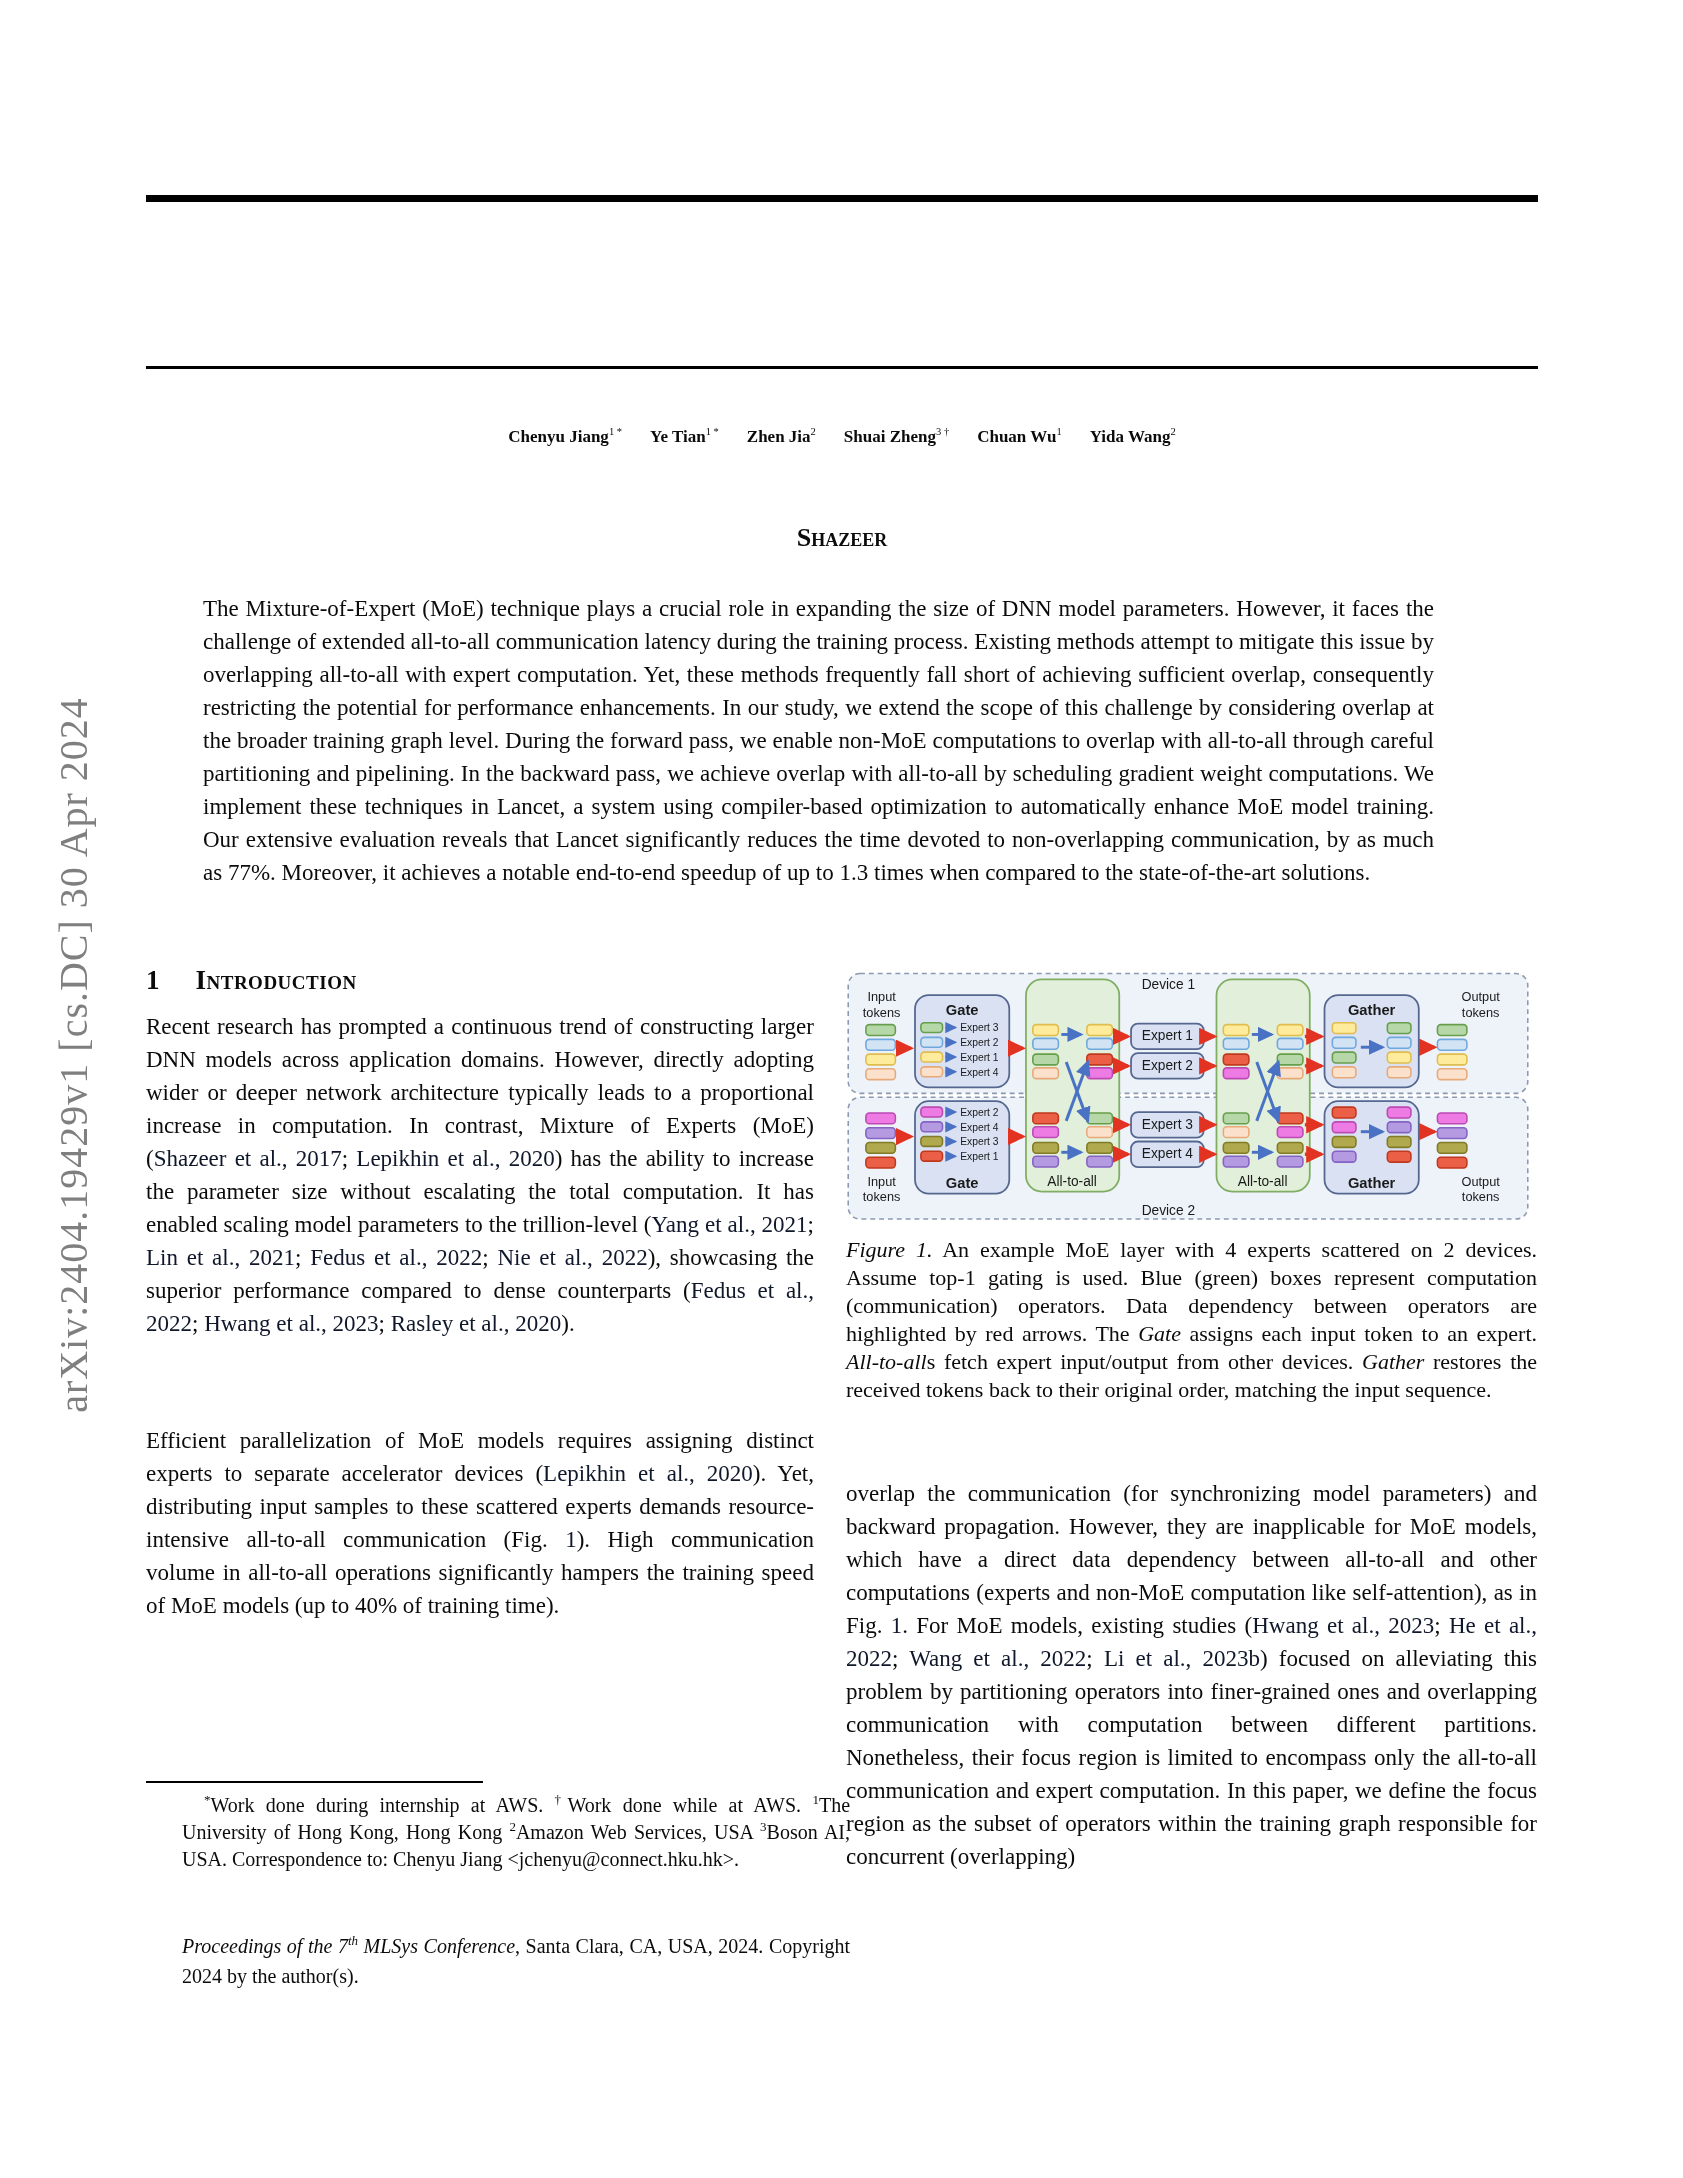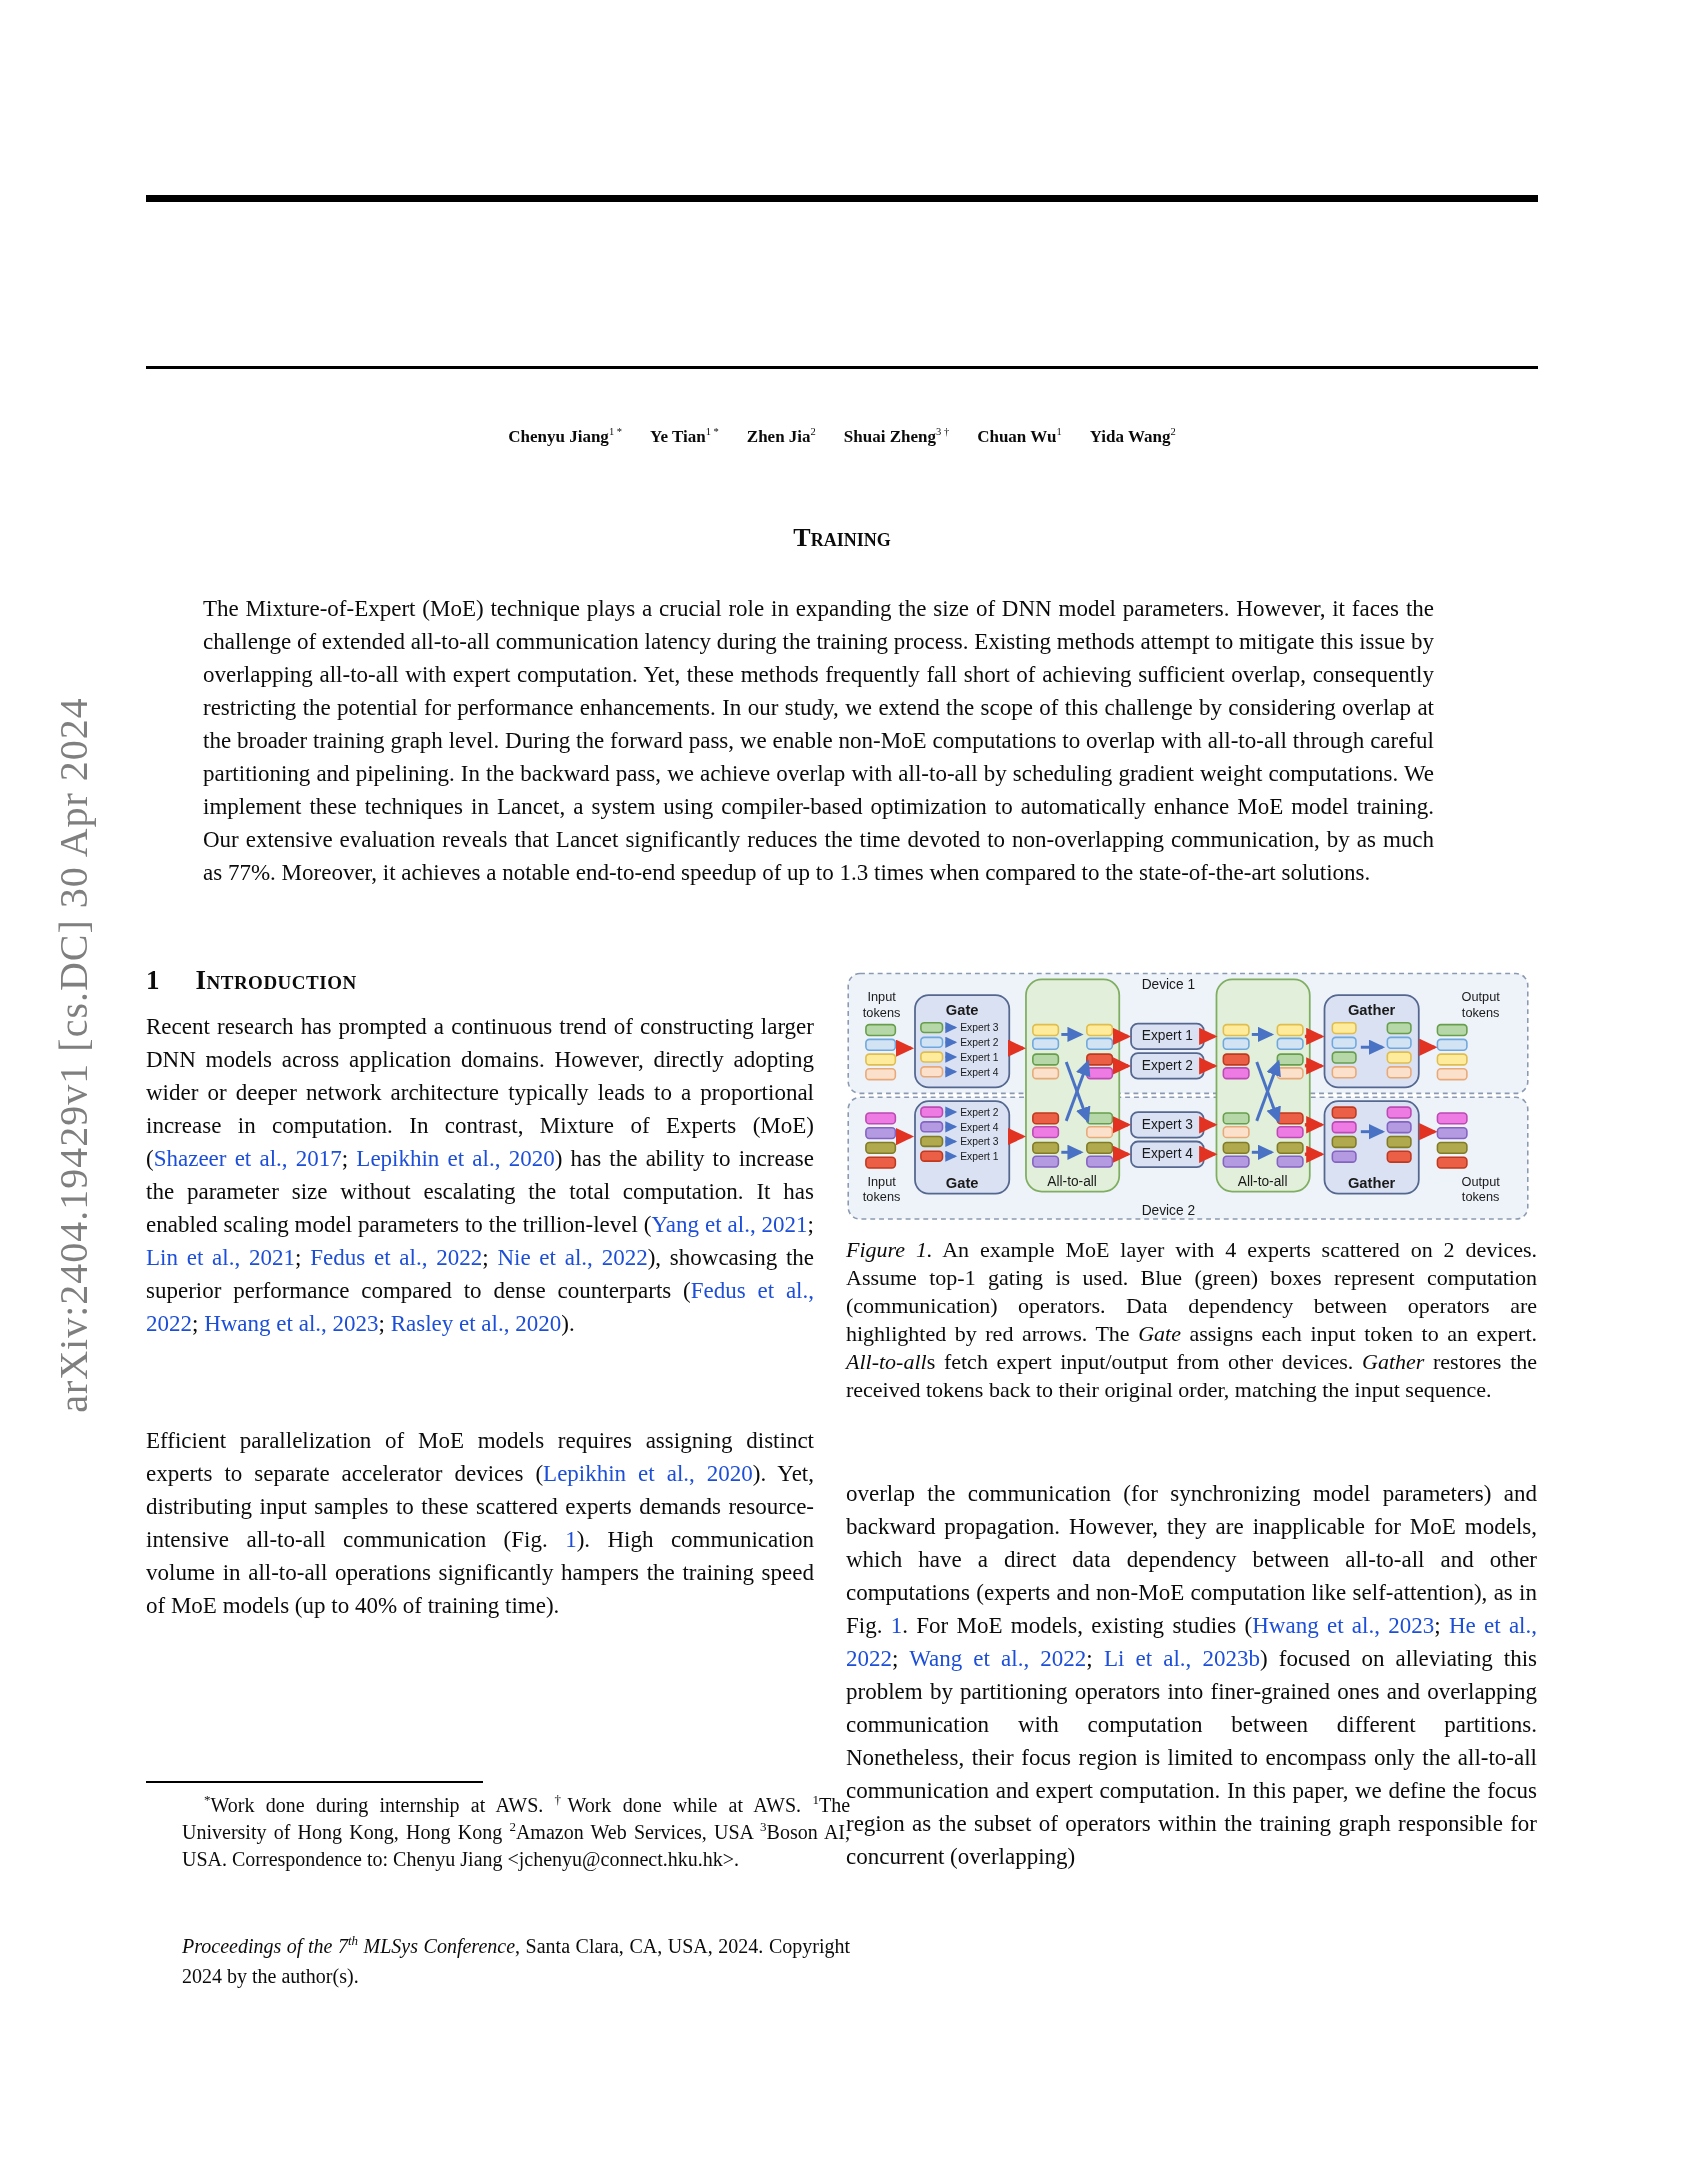"Training" div.abs { text: Training -> Shazeer }
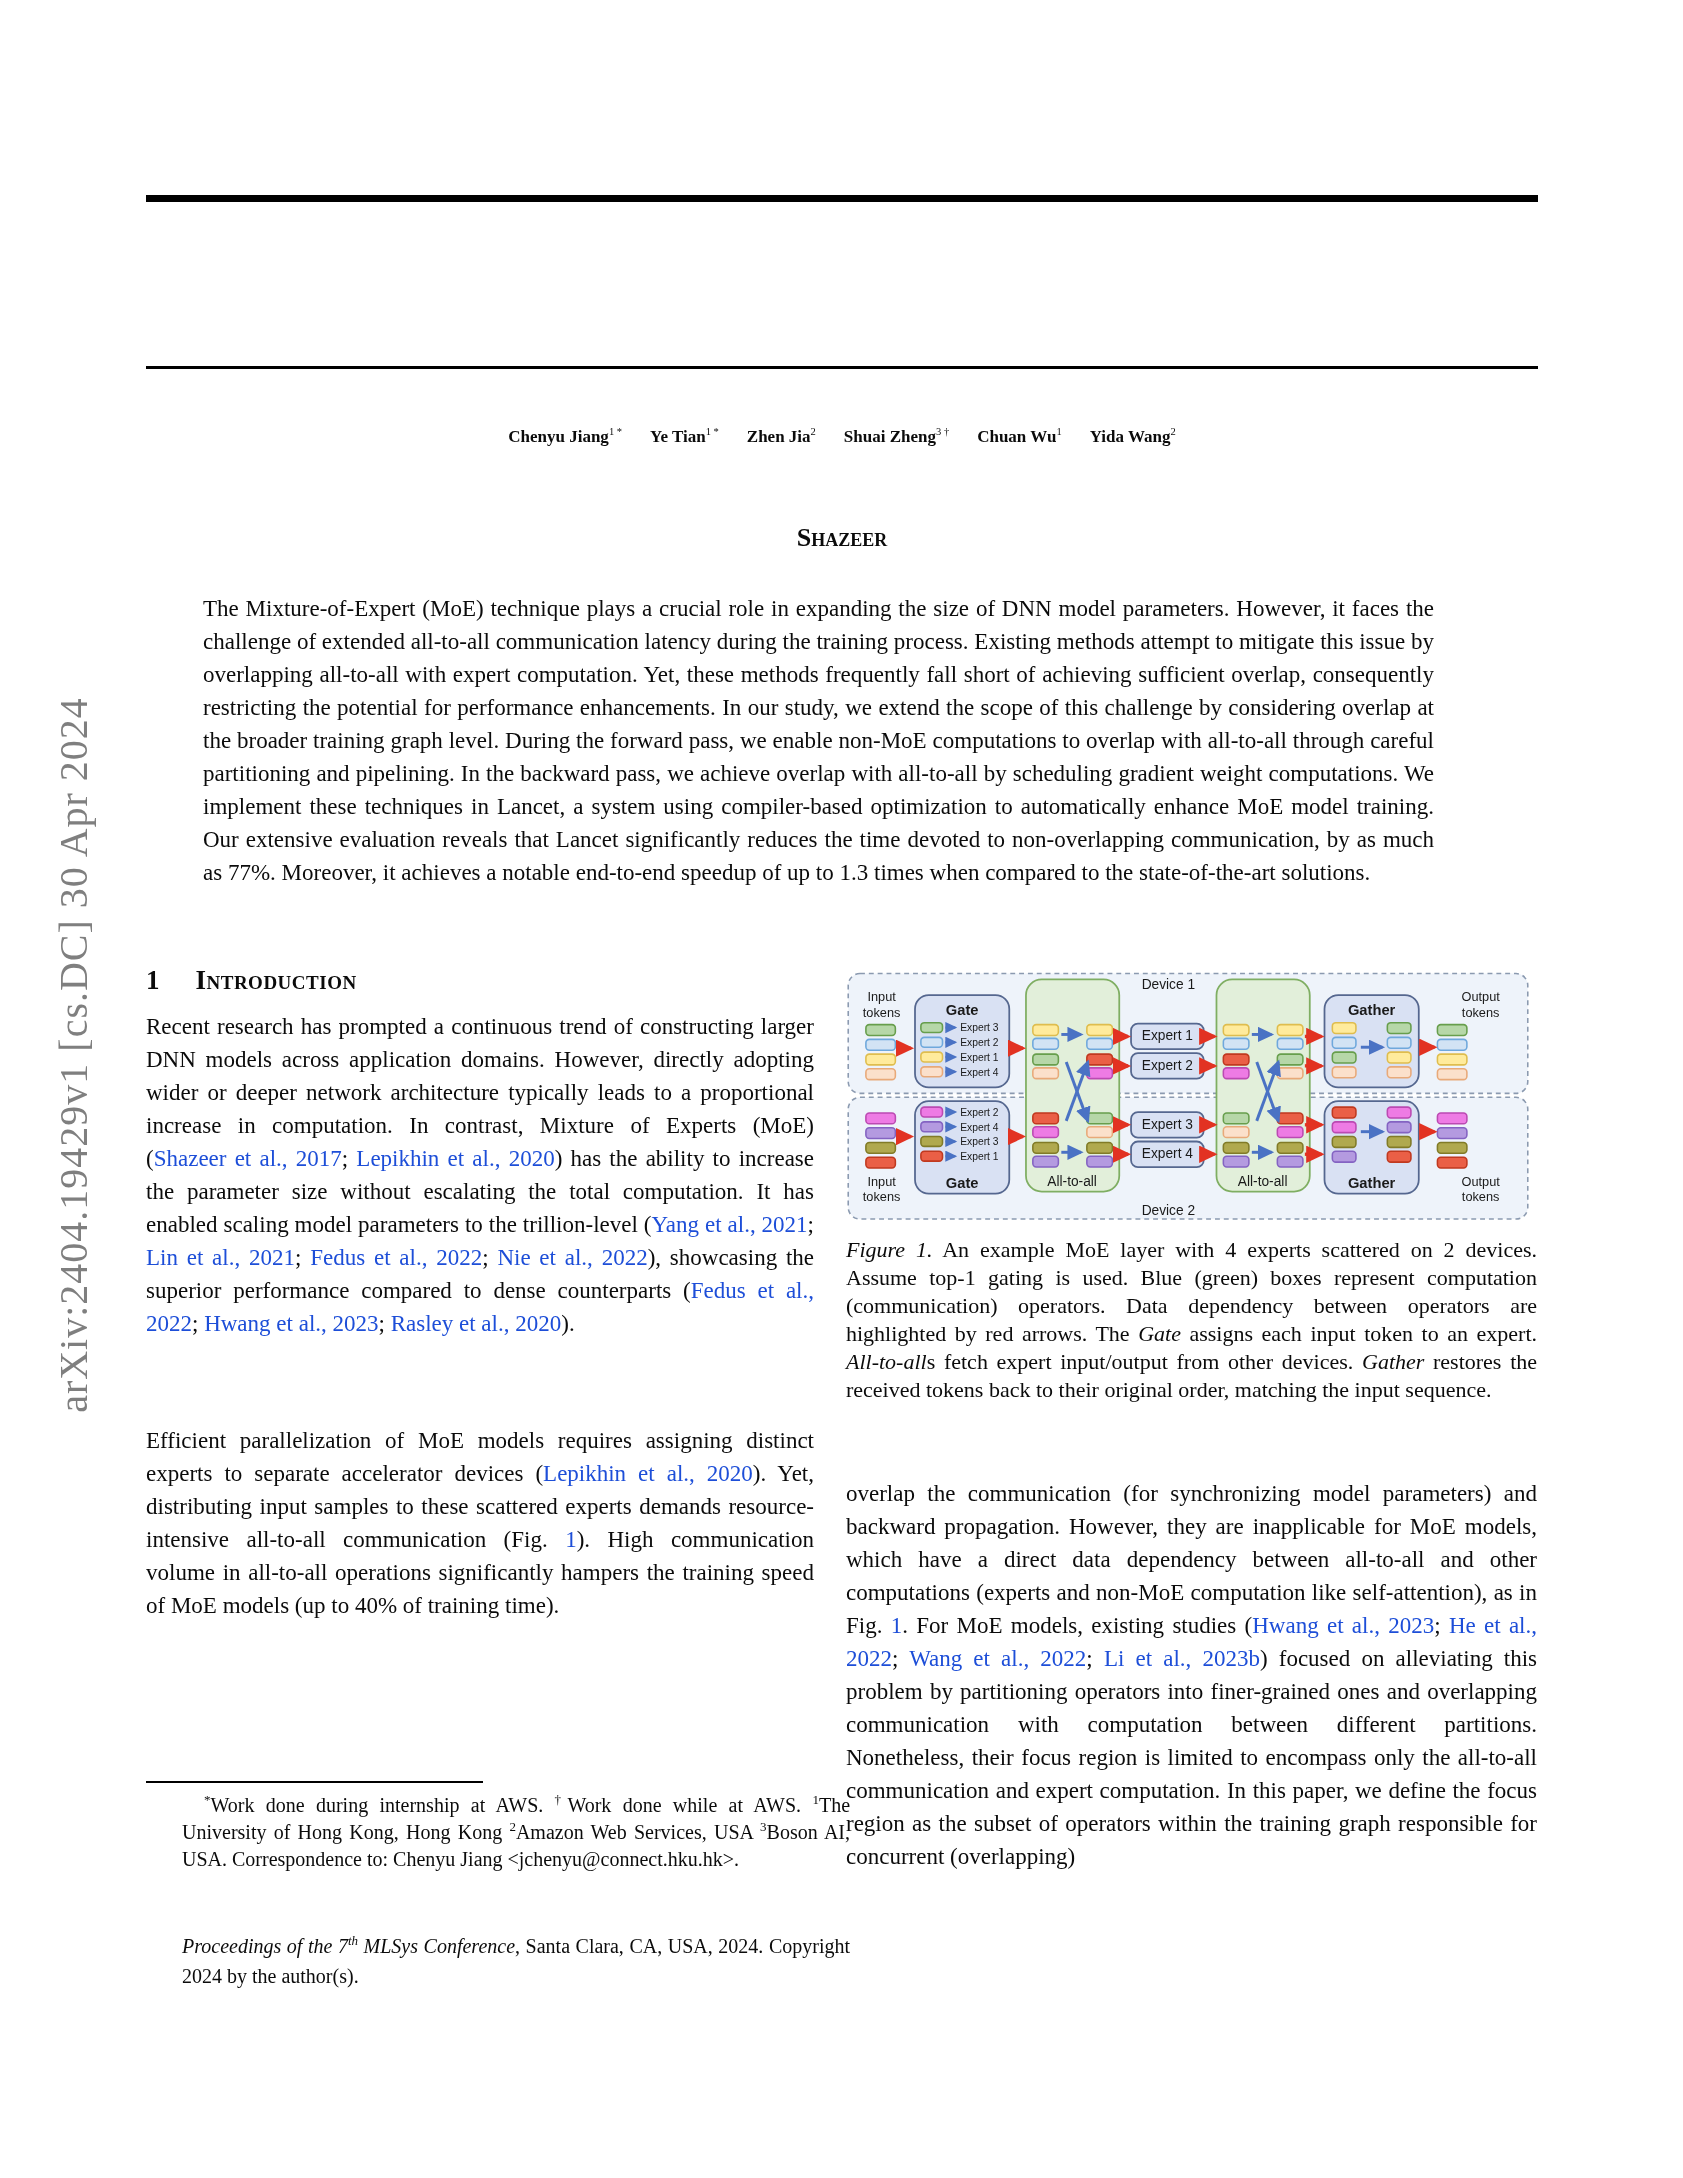"Shazeer et al., 2017" .cite { color: #1d4ed8 -> #0f172a }
